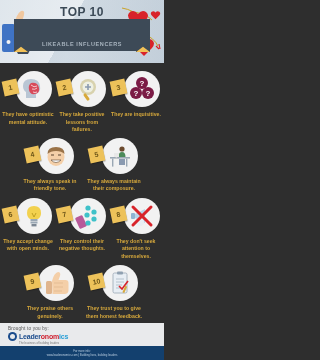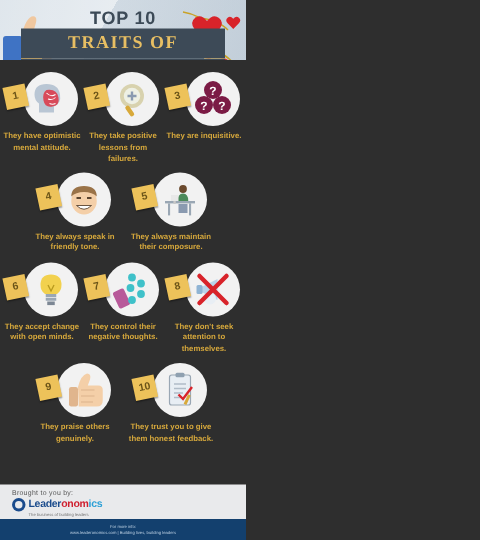"TOP 10" .header { height: 40px -> 63px }
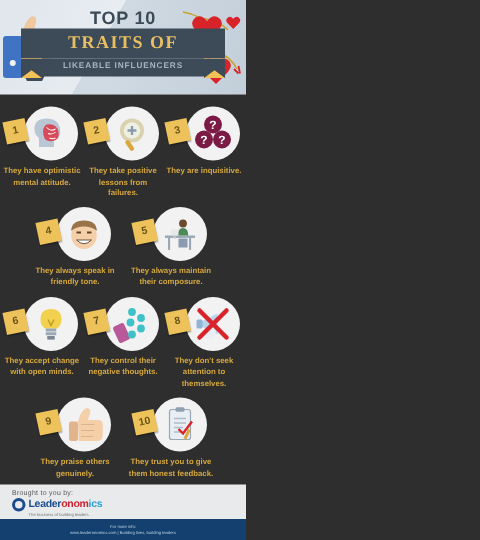"TRAITS OF" div.traits { html: <div>TRAITS OF</div> -> none }
